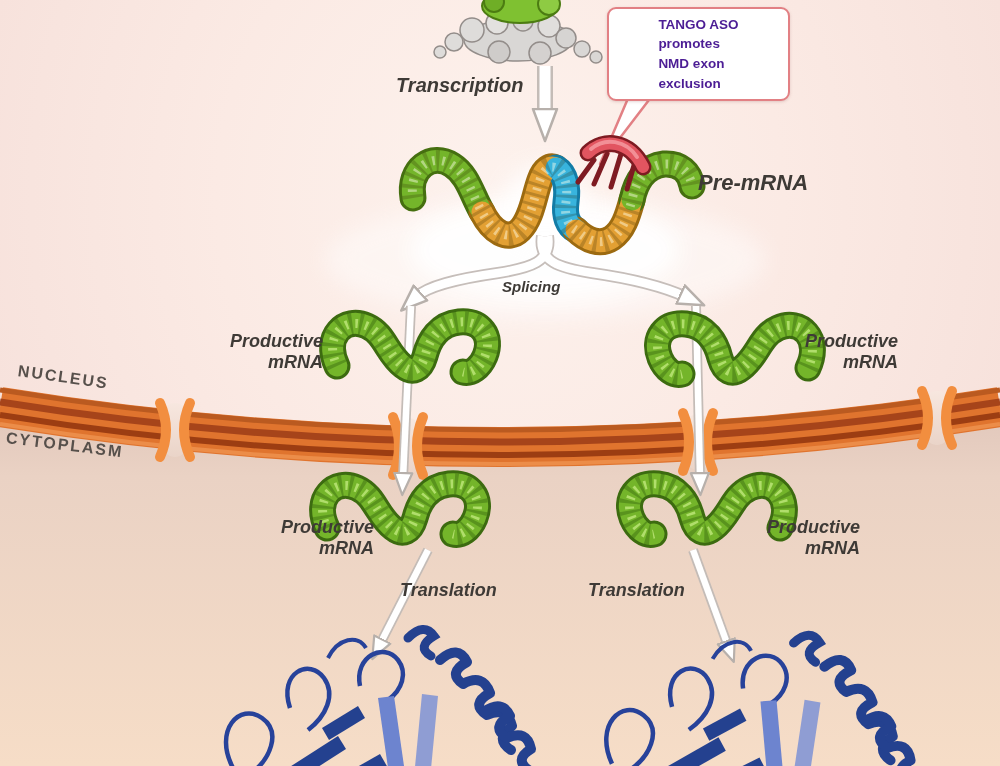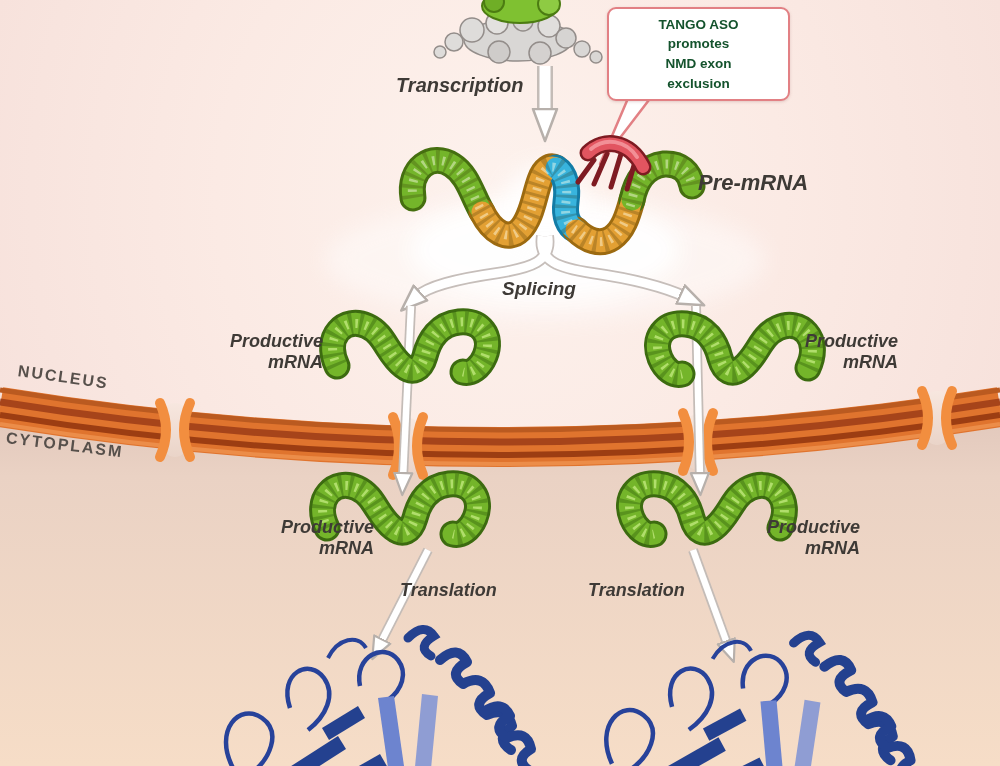"TANGO ASO" .callout { color: #14532d -> #4c1d95; text-align: center -> left }
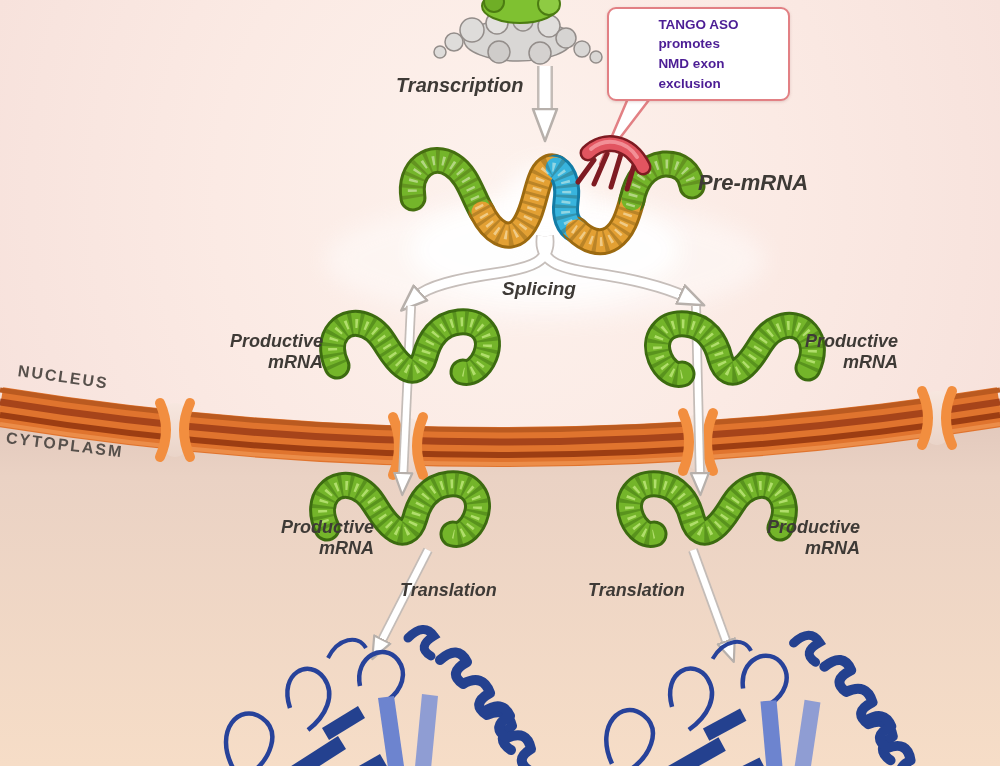"Splicing" div.lbl { font-size: 19px -> 15px }
